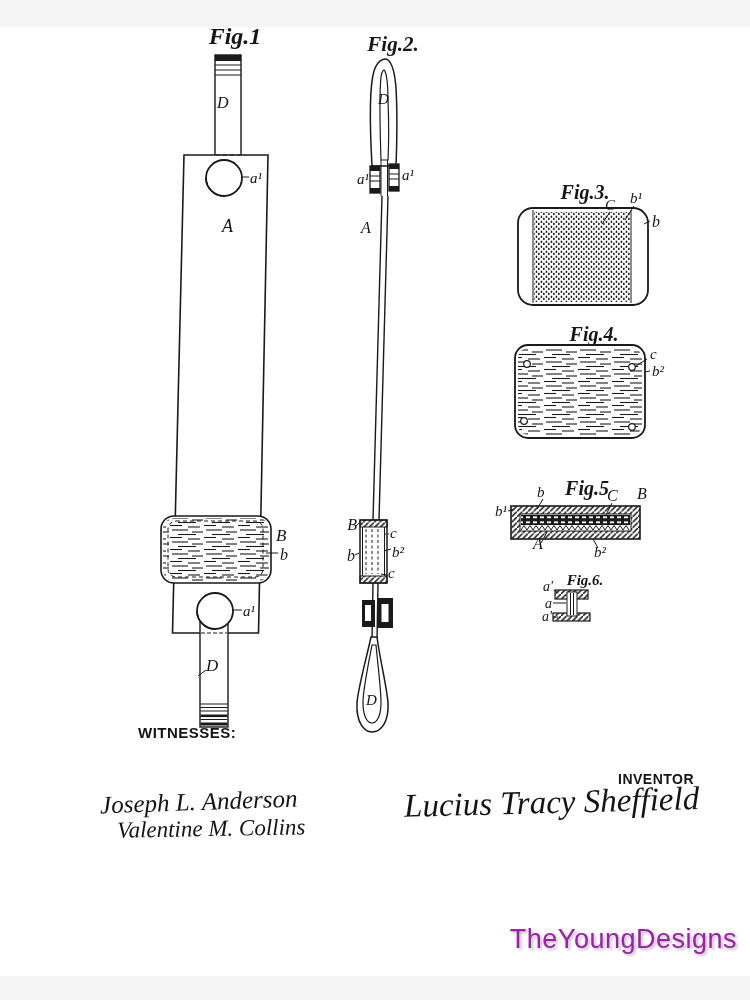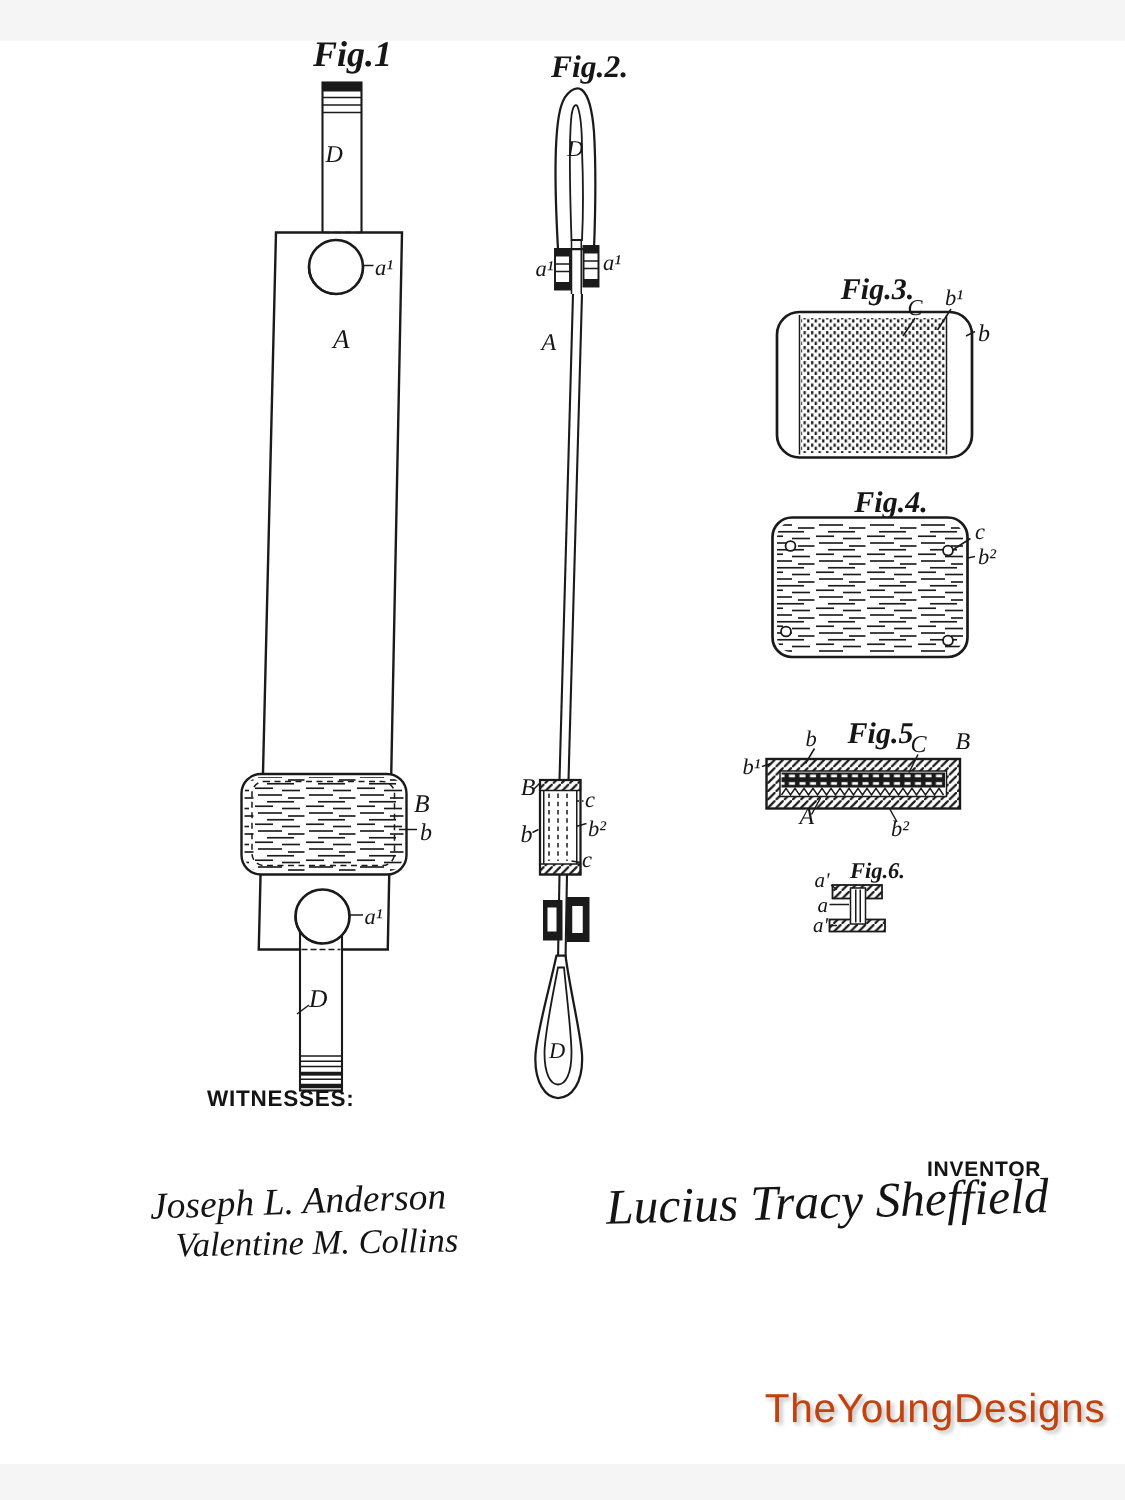"TheYoungDesigns" #watermark { color: #c2410c -> #a21caf }
